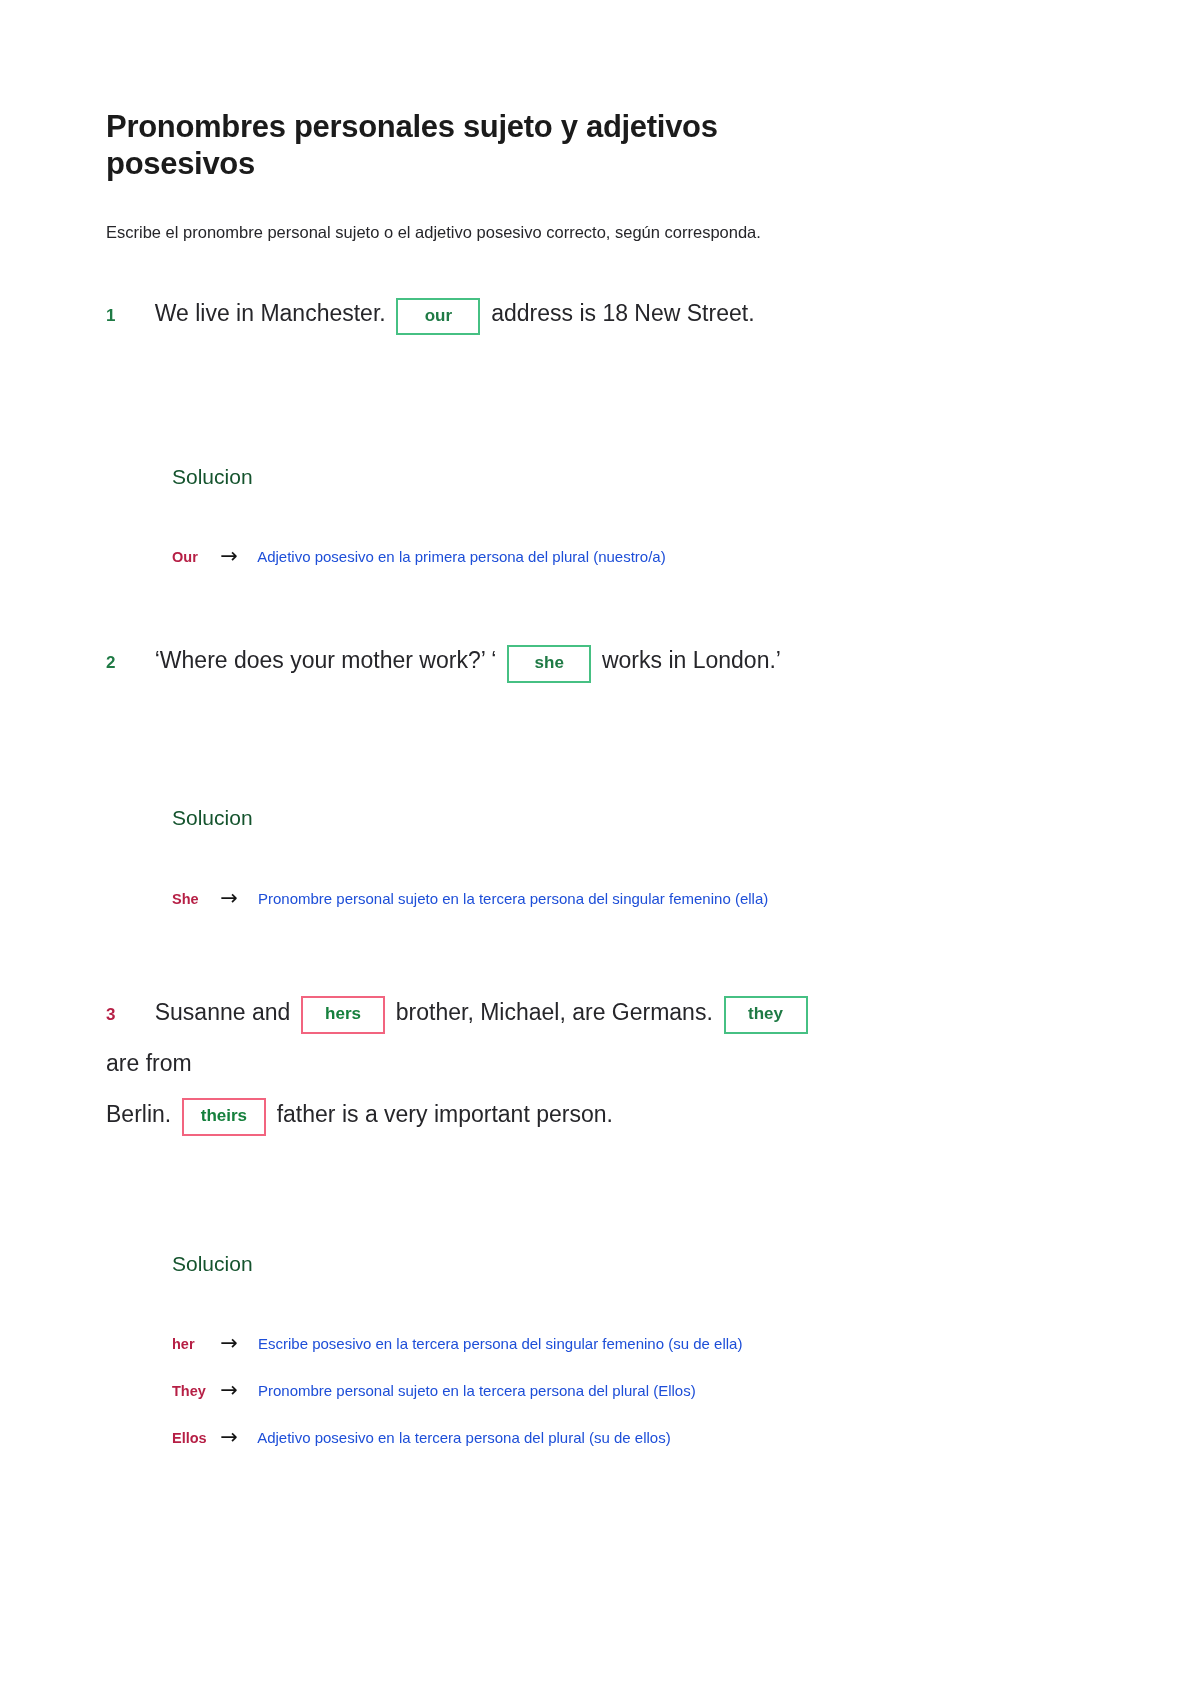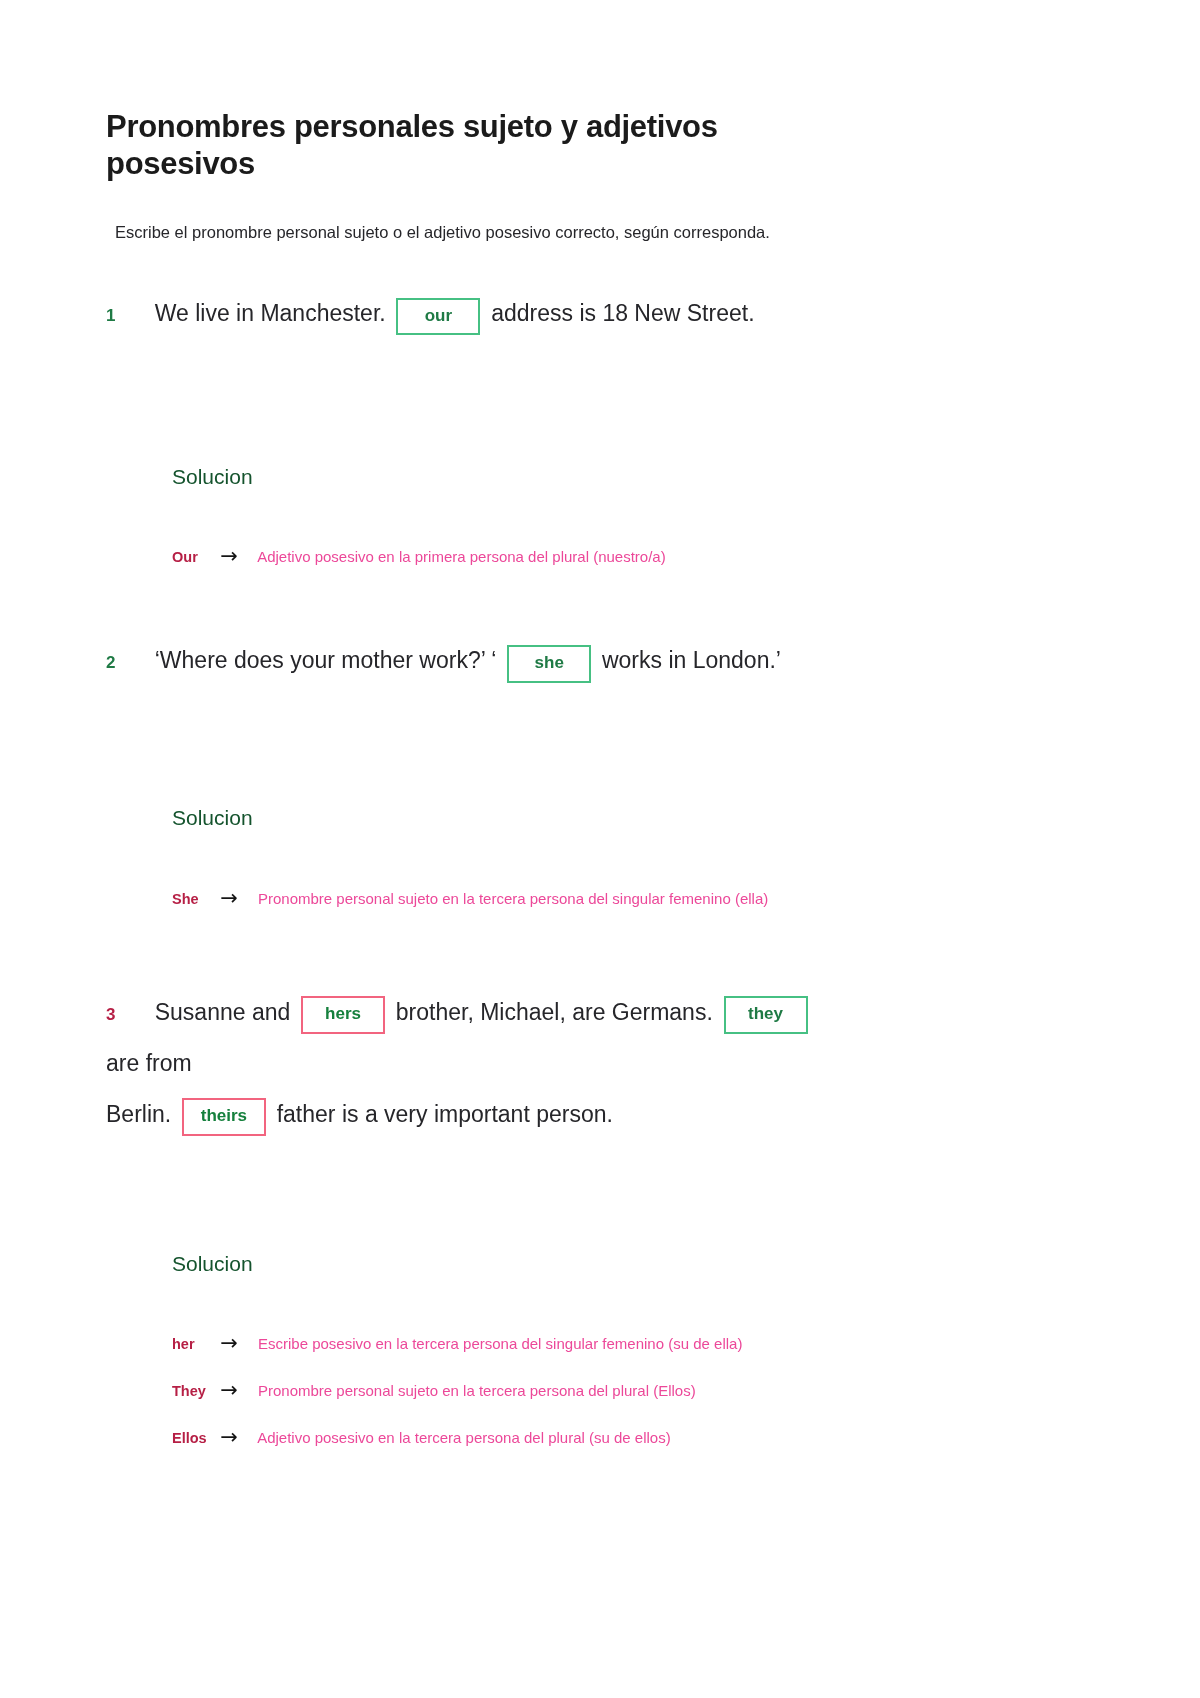"Escribe el pronombre personal sujeto" .worksheet-instructions { margin: 0 0 44px 9px -> 0 0 44px 0 }
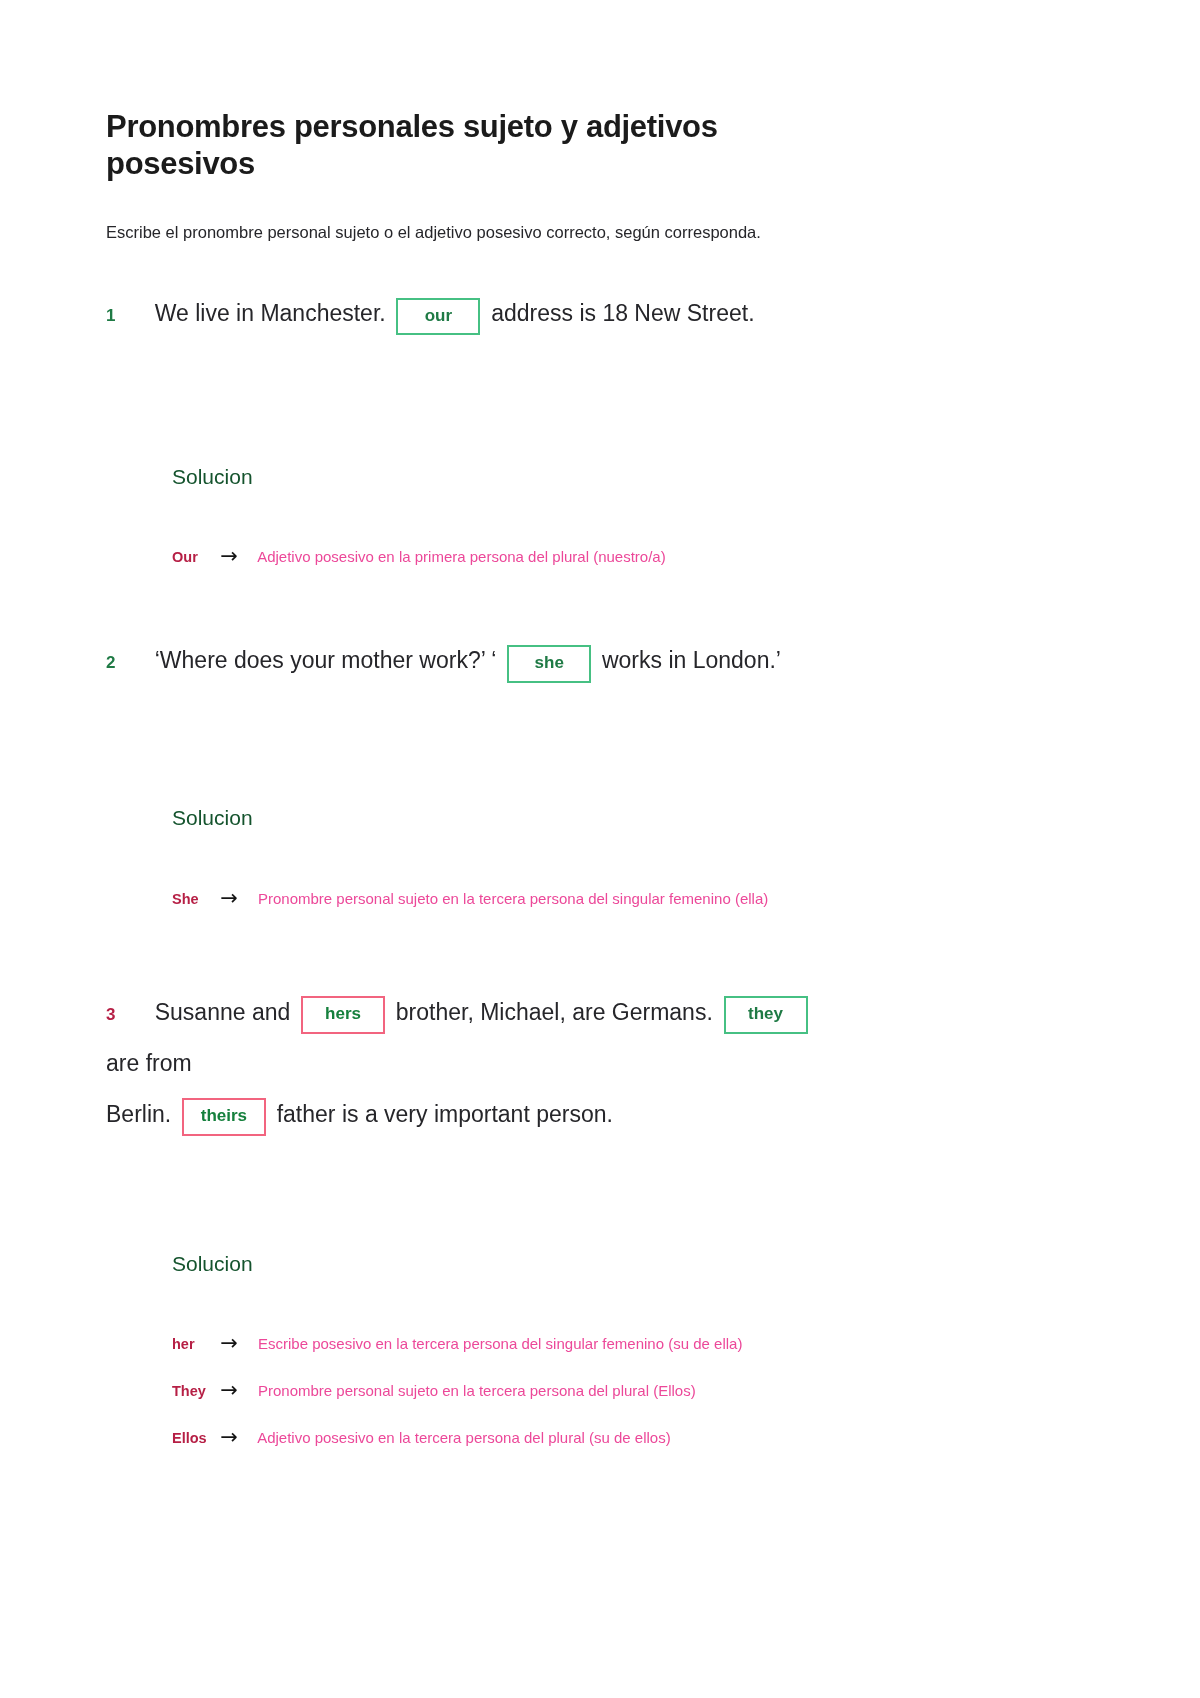"Adjetivo posesivo en la primera" .sol-desc { color: #ec4899 -> #1d4ed8 }
